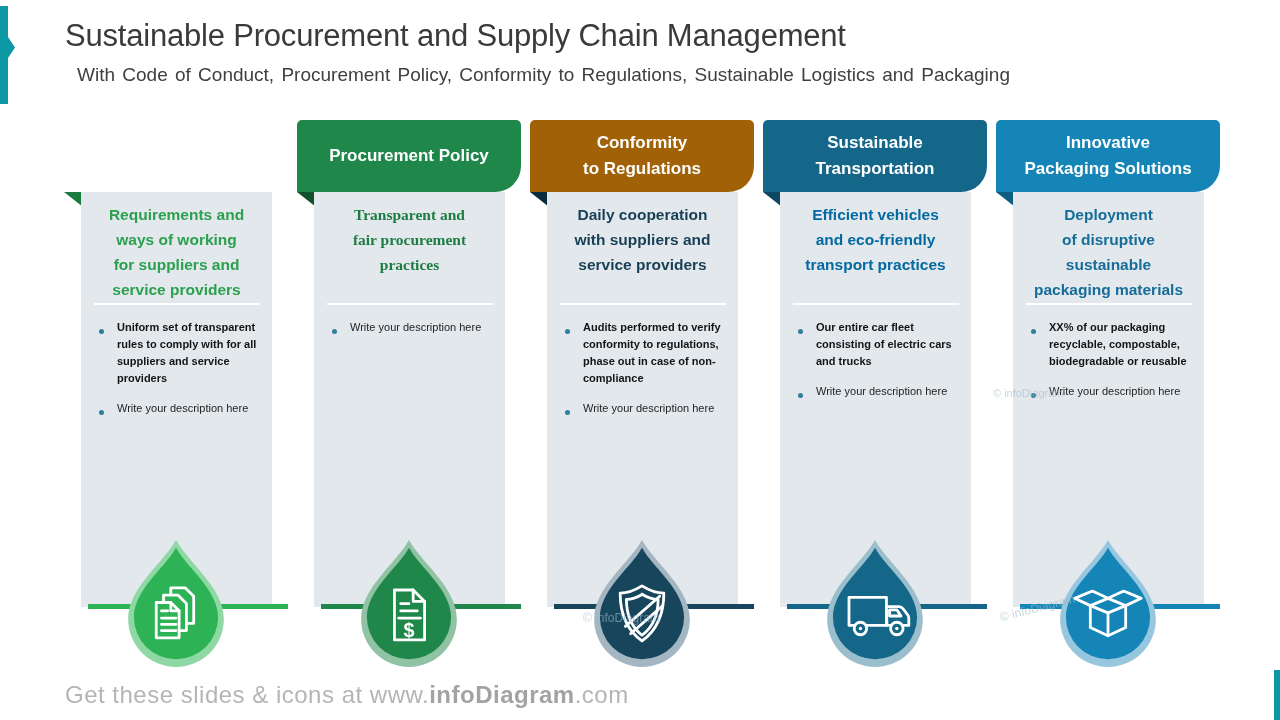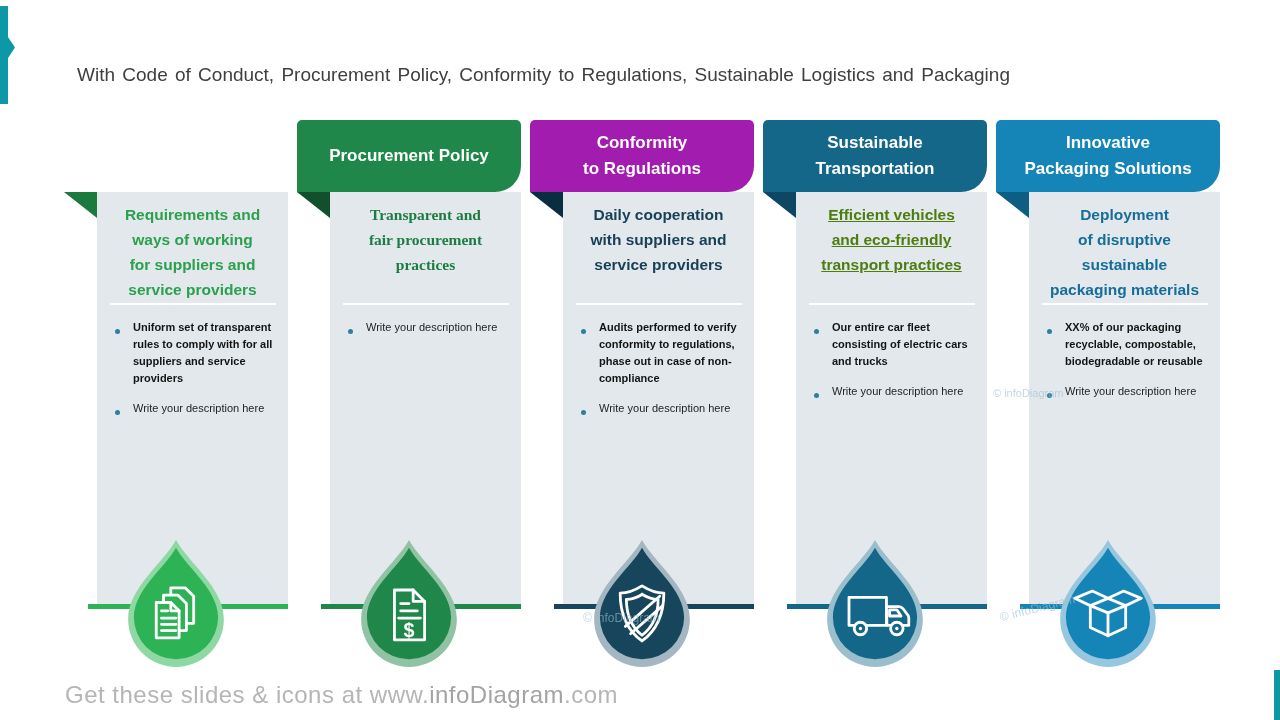"Sustainable Procurement and Supply Chain" div.title { html: none -> <div>Sustainable Procurement and Supply Chain Management</div> }
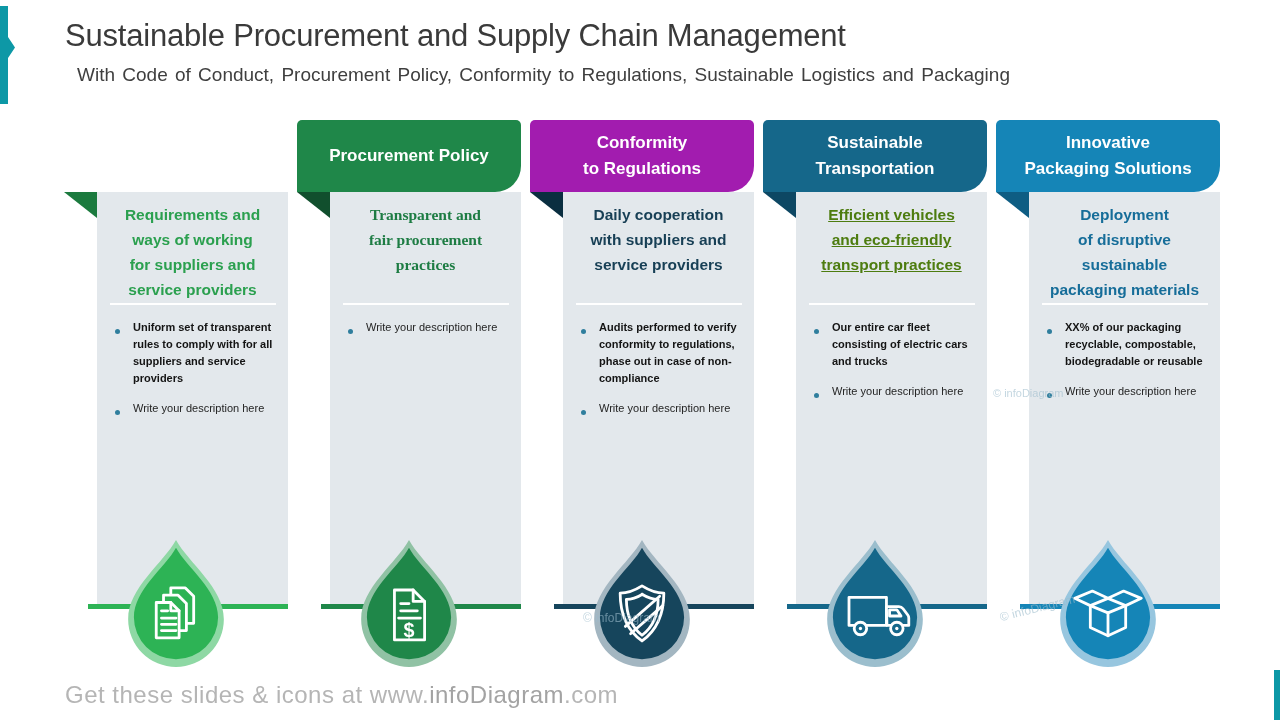"Conformity" div.col-header { background: #a21caf -> #a16207 }
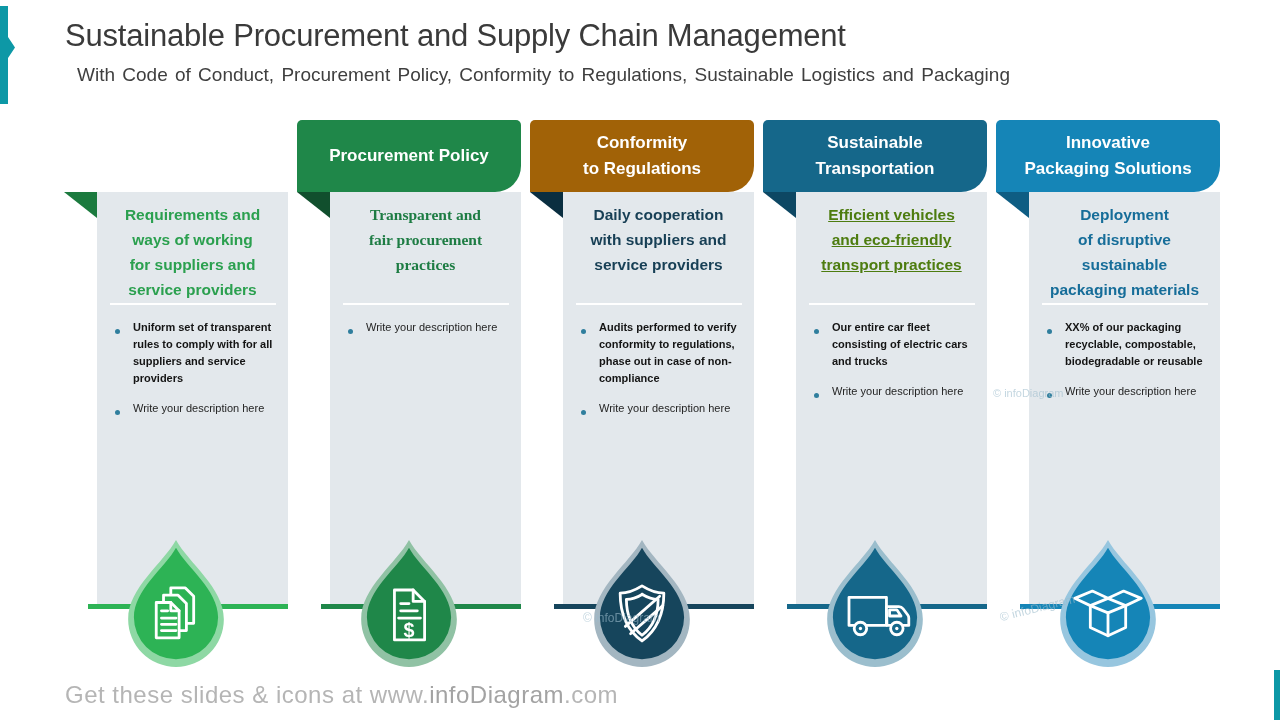"Requirements and" .col-panel { left: 33px -> 17px }
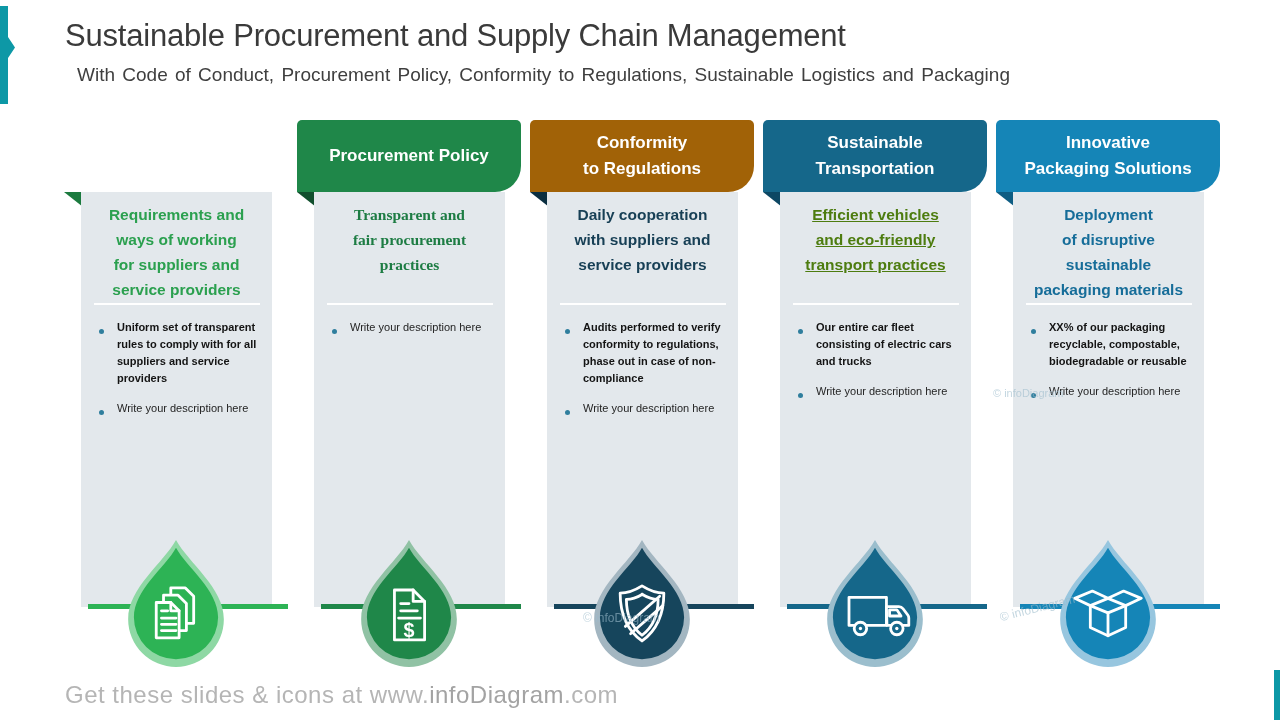"Efficient vehicles" div.col-subtitle { color: #4d7c0f -> #0369a1; text-decoration: underline -> none }
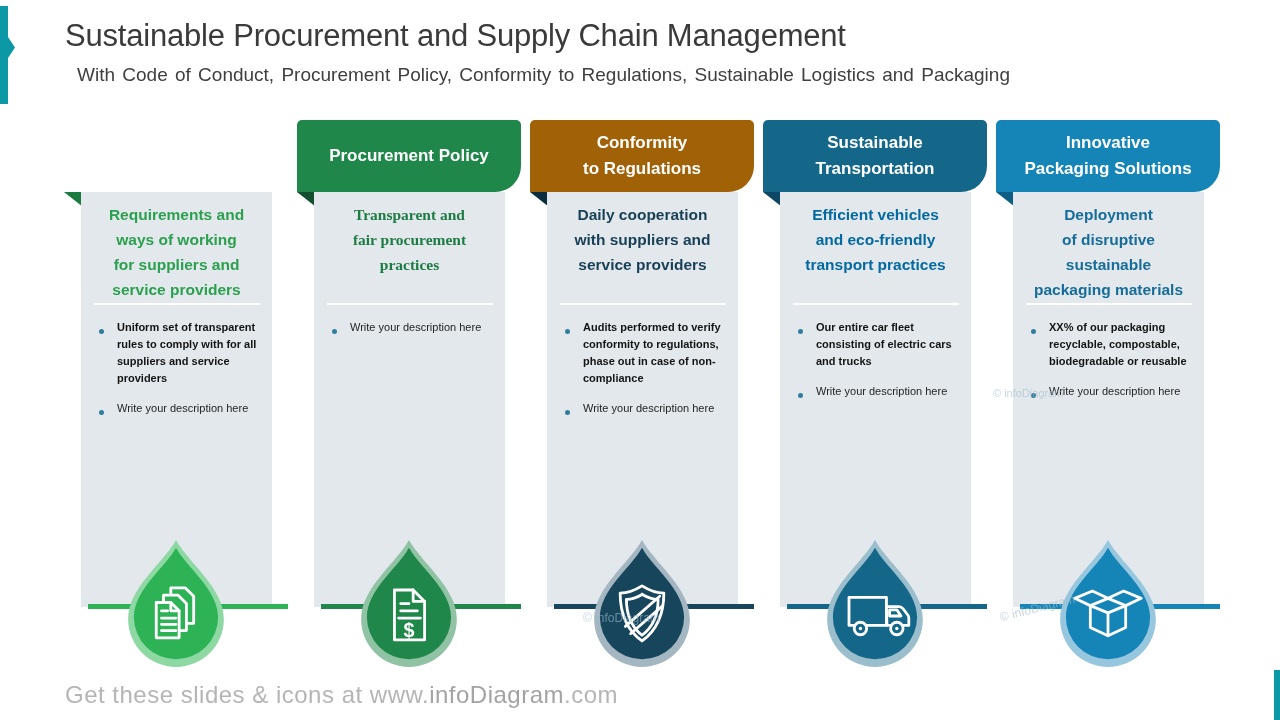"infoDiagram" .footer .brand { font-weight: normal -> bold }
